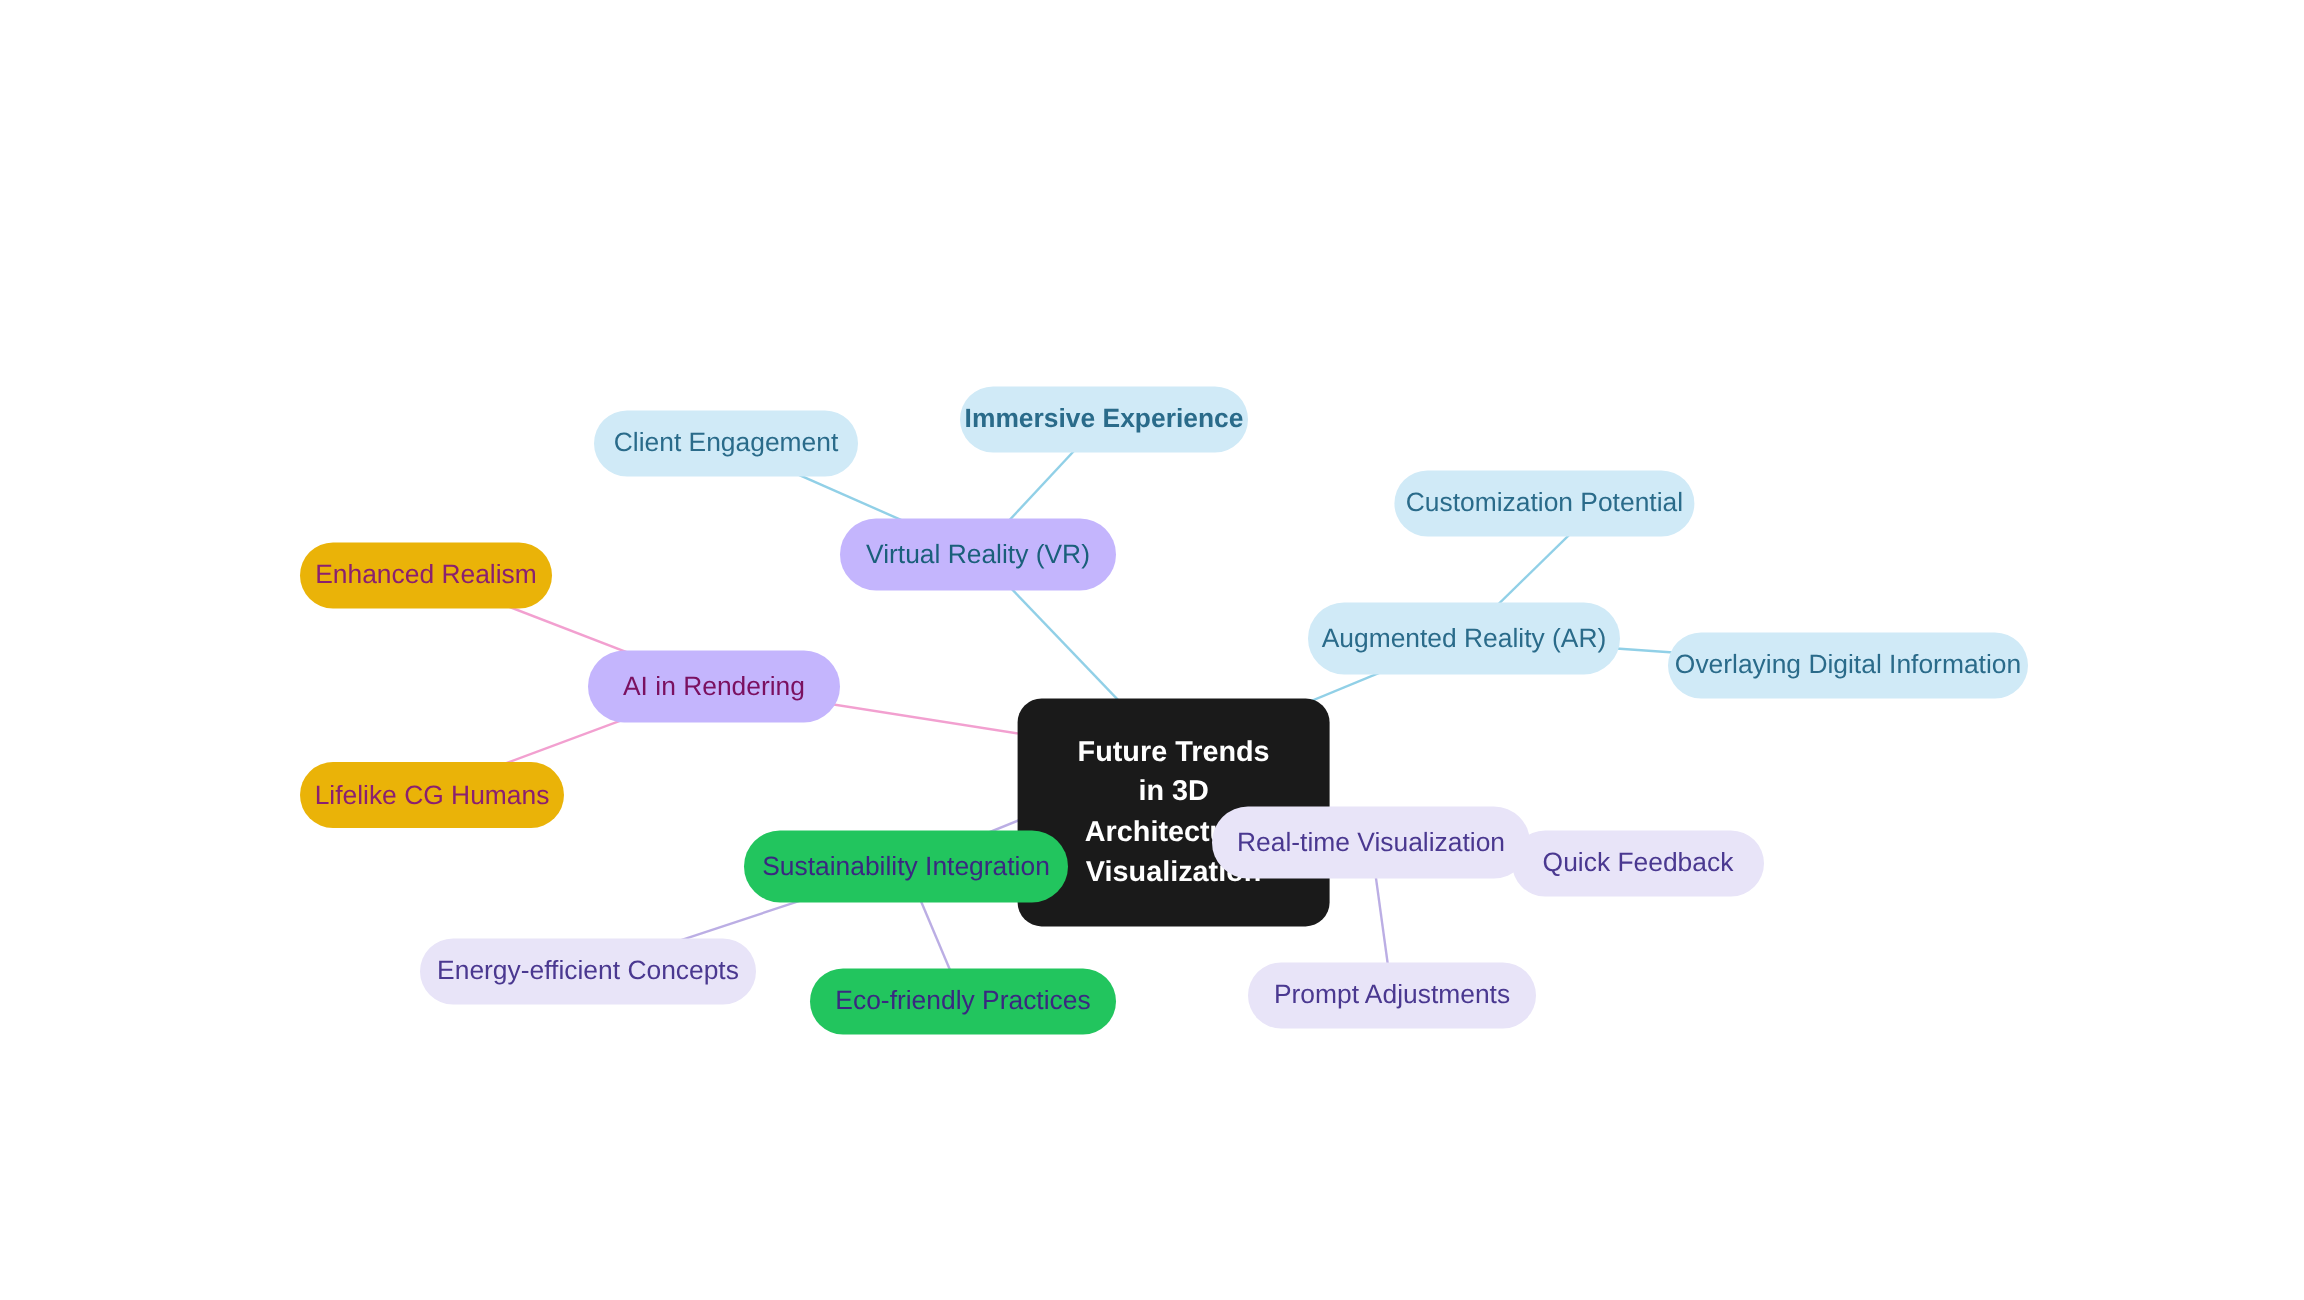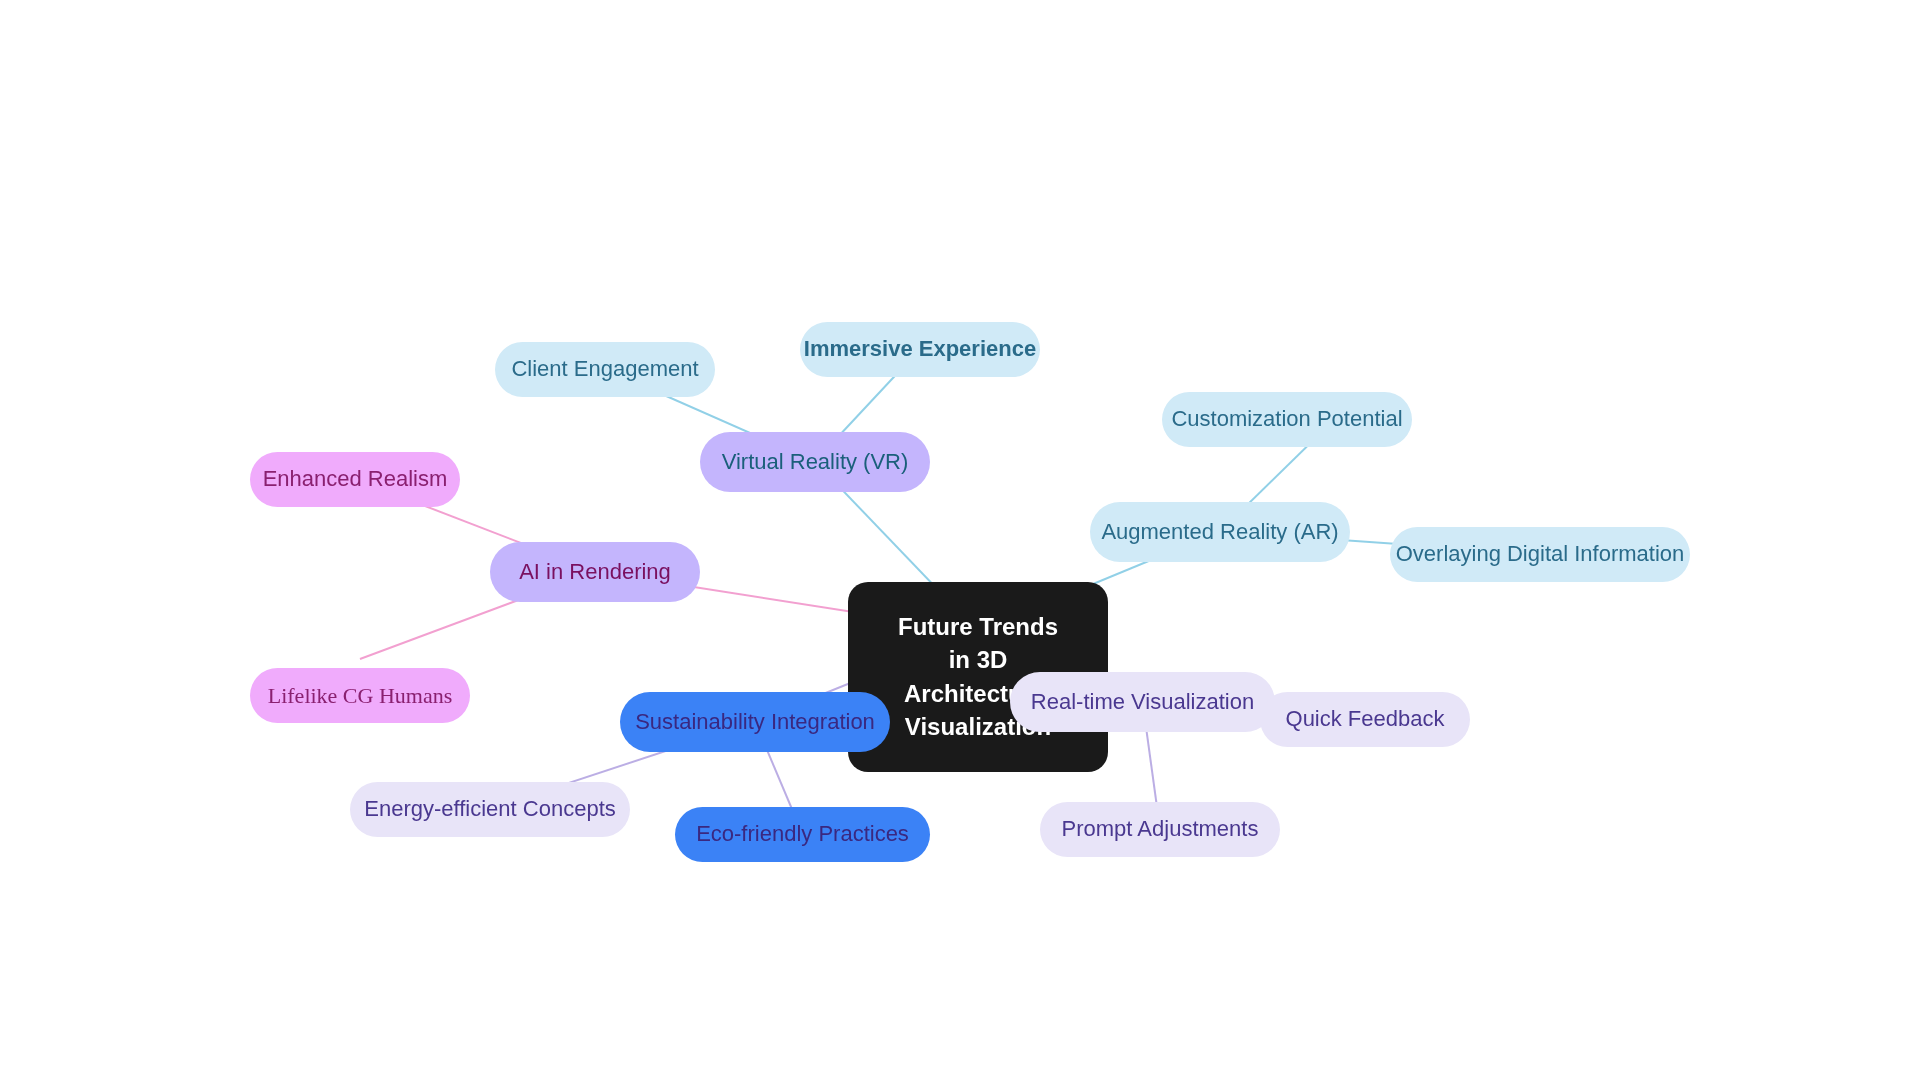"Enhanced Realism" .node-pink-light { background: #f0abfc -> #eab308 }
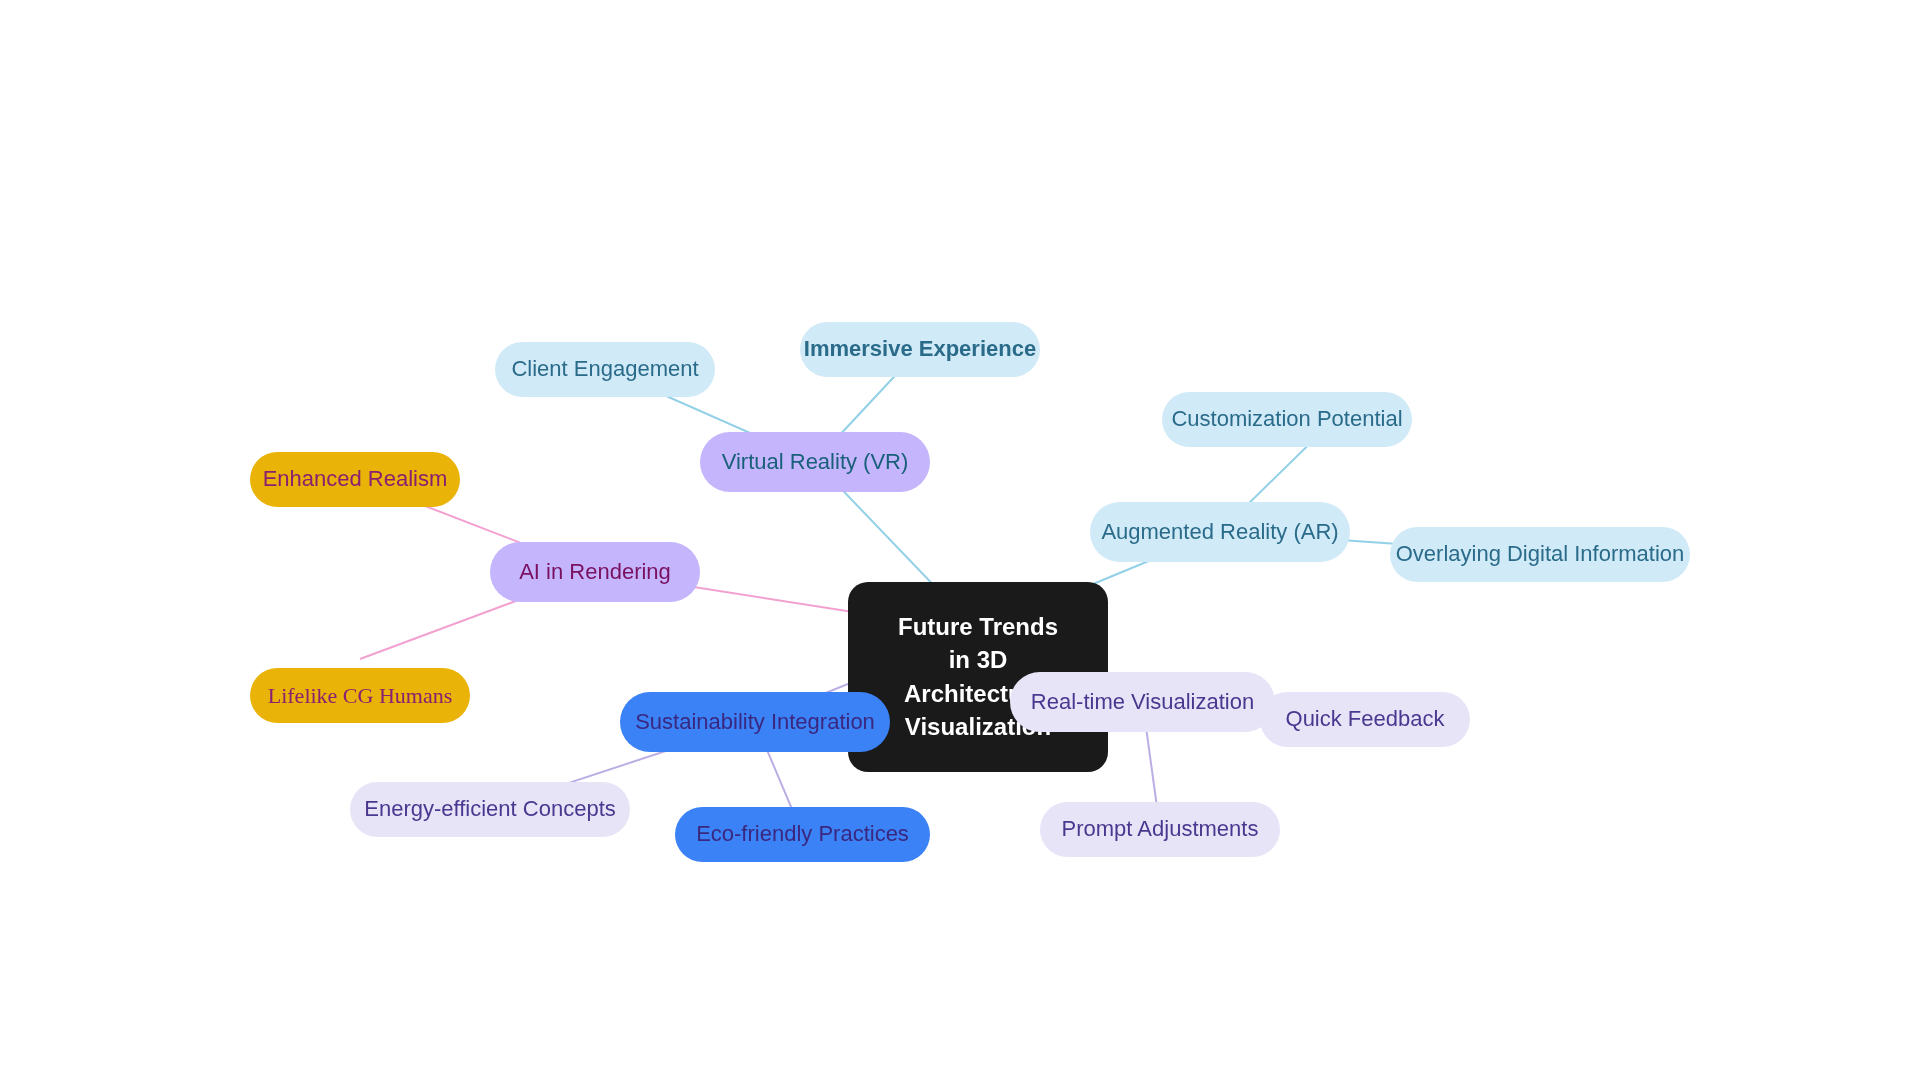"Lifelike CG Humans" div.node { font-family: Liberation Serif, serif -> none; top: 668px -> 635px }
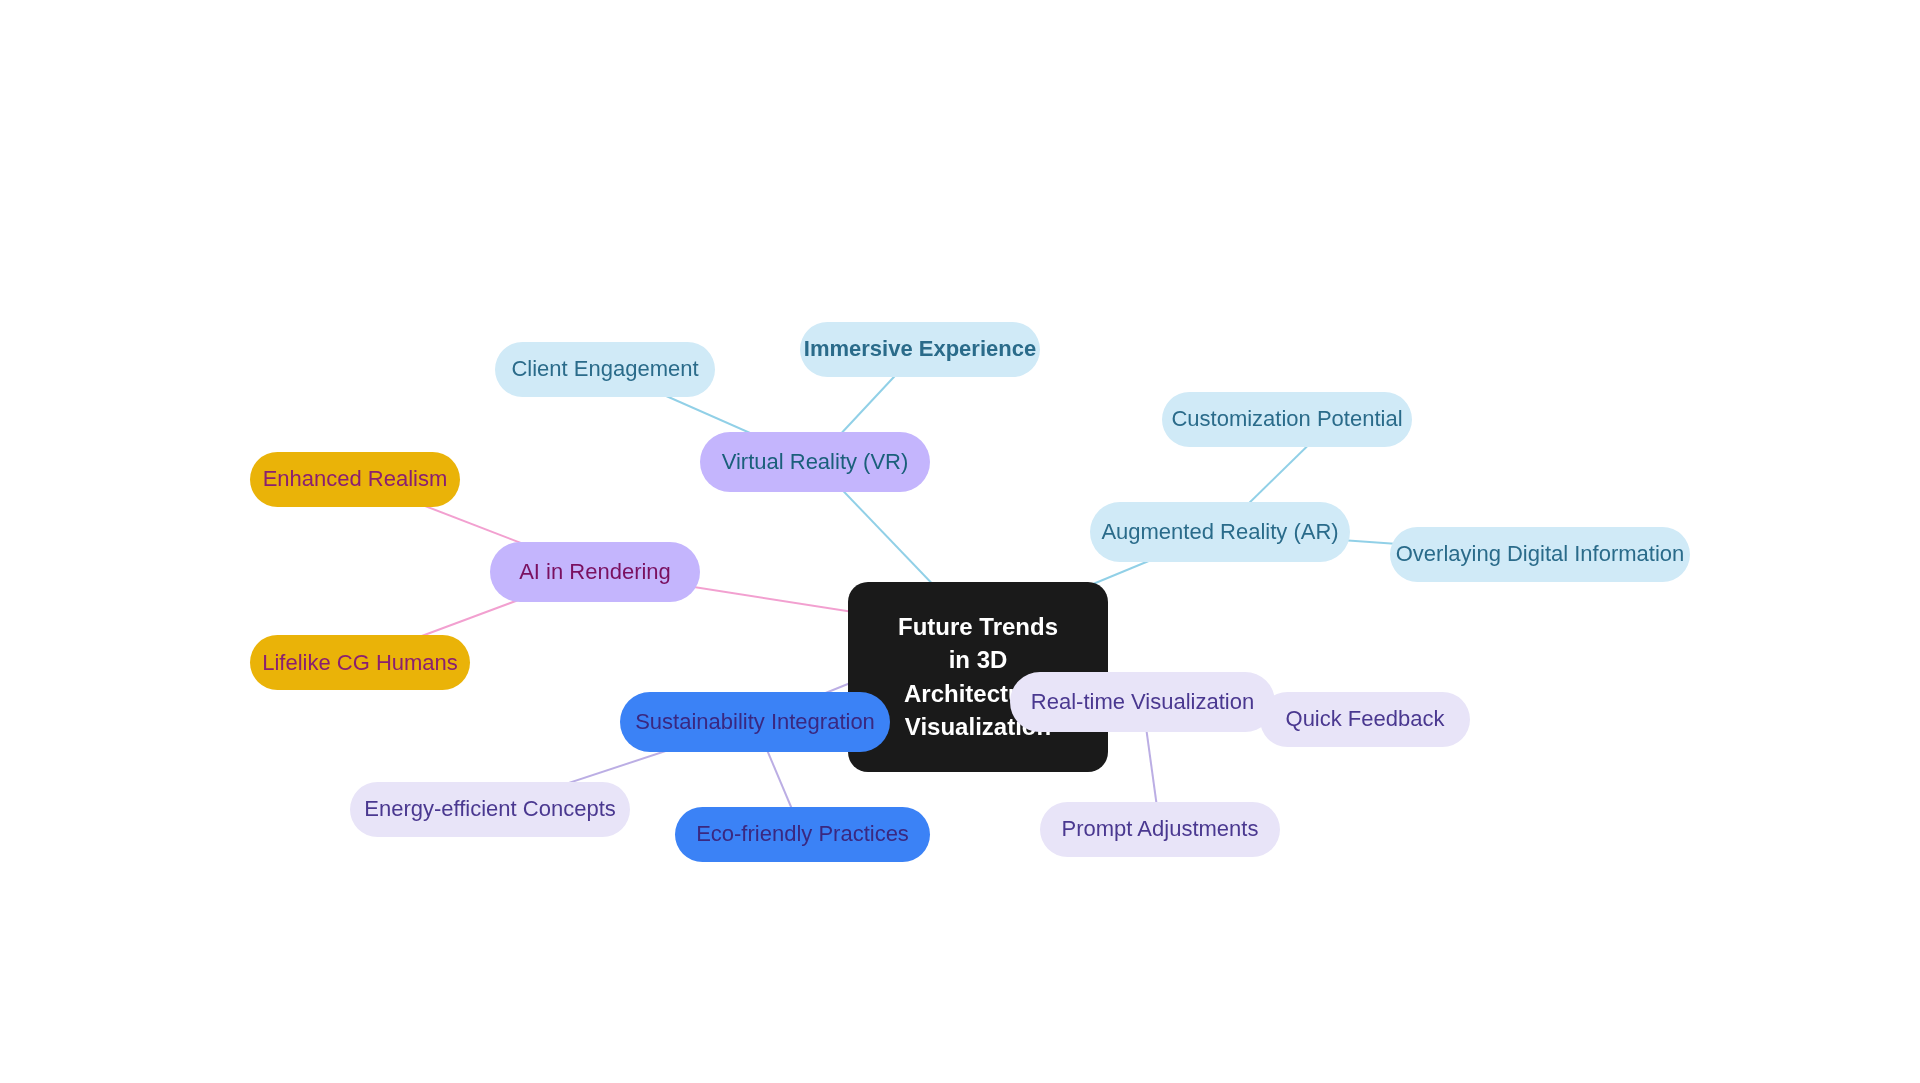"Sustainability Integration" .node-purple { background: #3b82f6 -> #22c55e }
